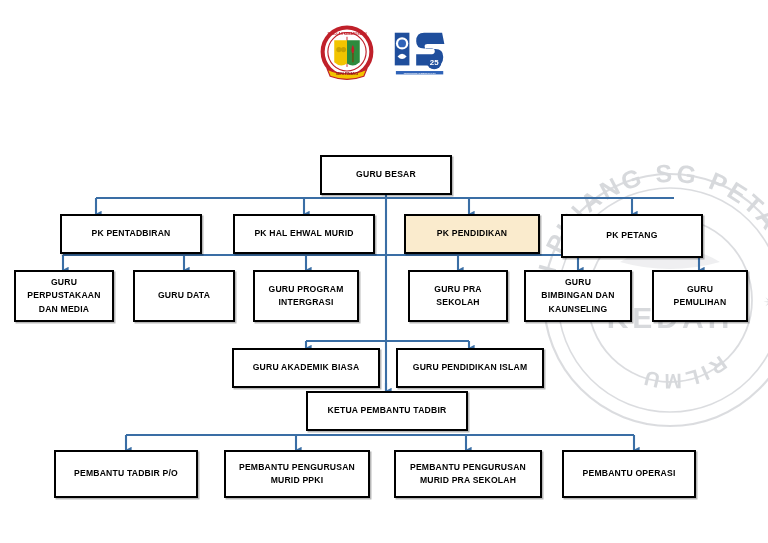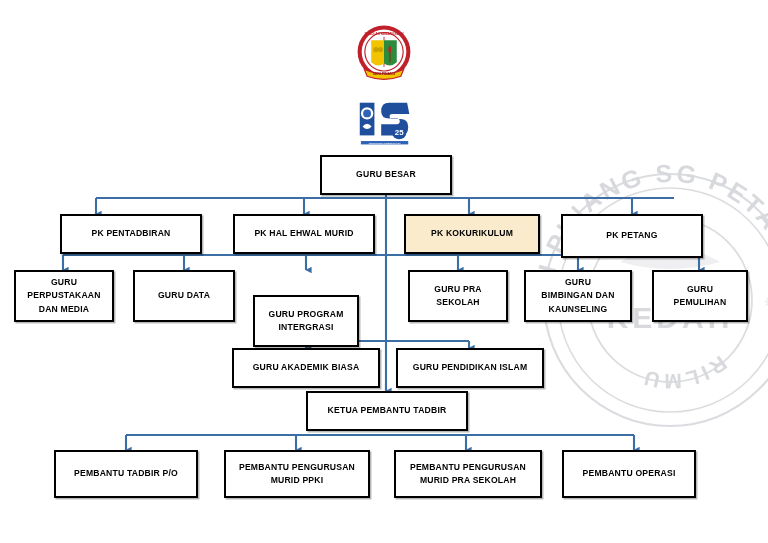"25" .logos { flex-direction: column -> none }
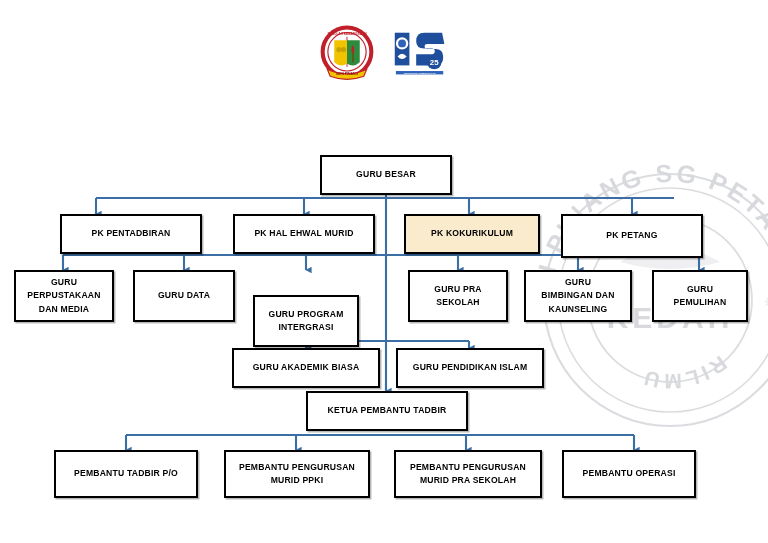"PK KOKURIKULUM" span { text: KOKURIKULUM -> PENDIDIKAN }
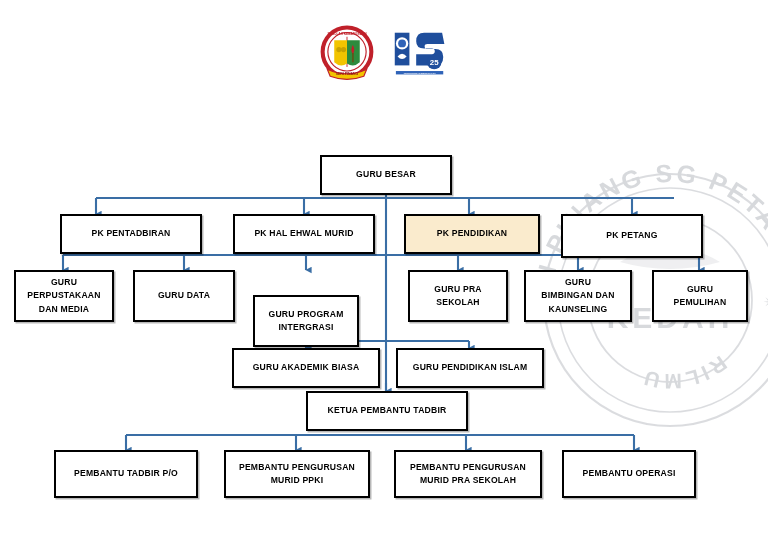"GURU PROGRAM" div.node { margin-top: 25px -> none }
